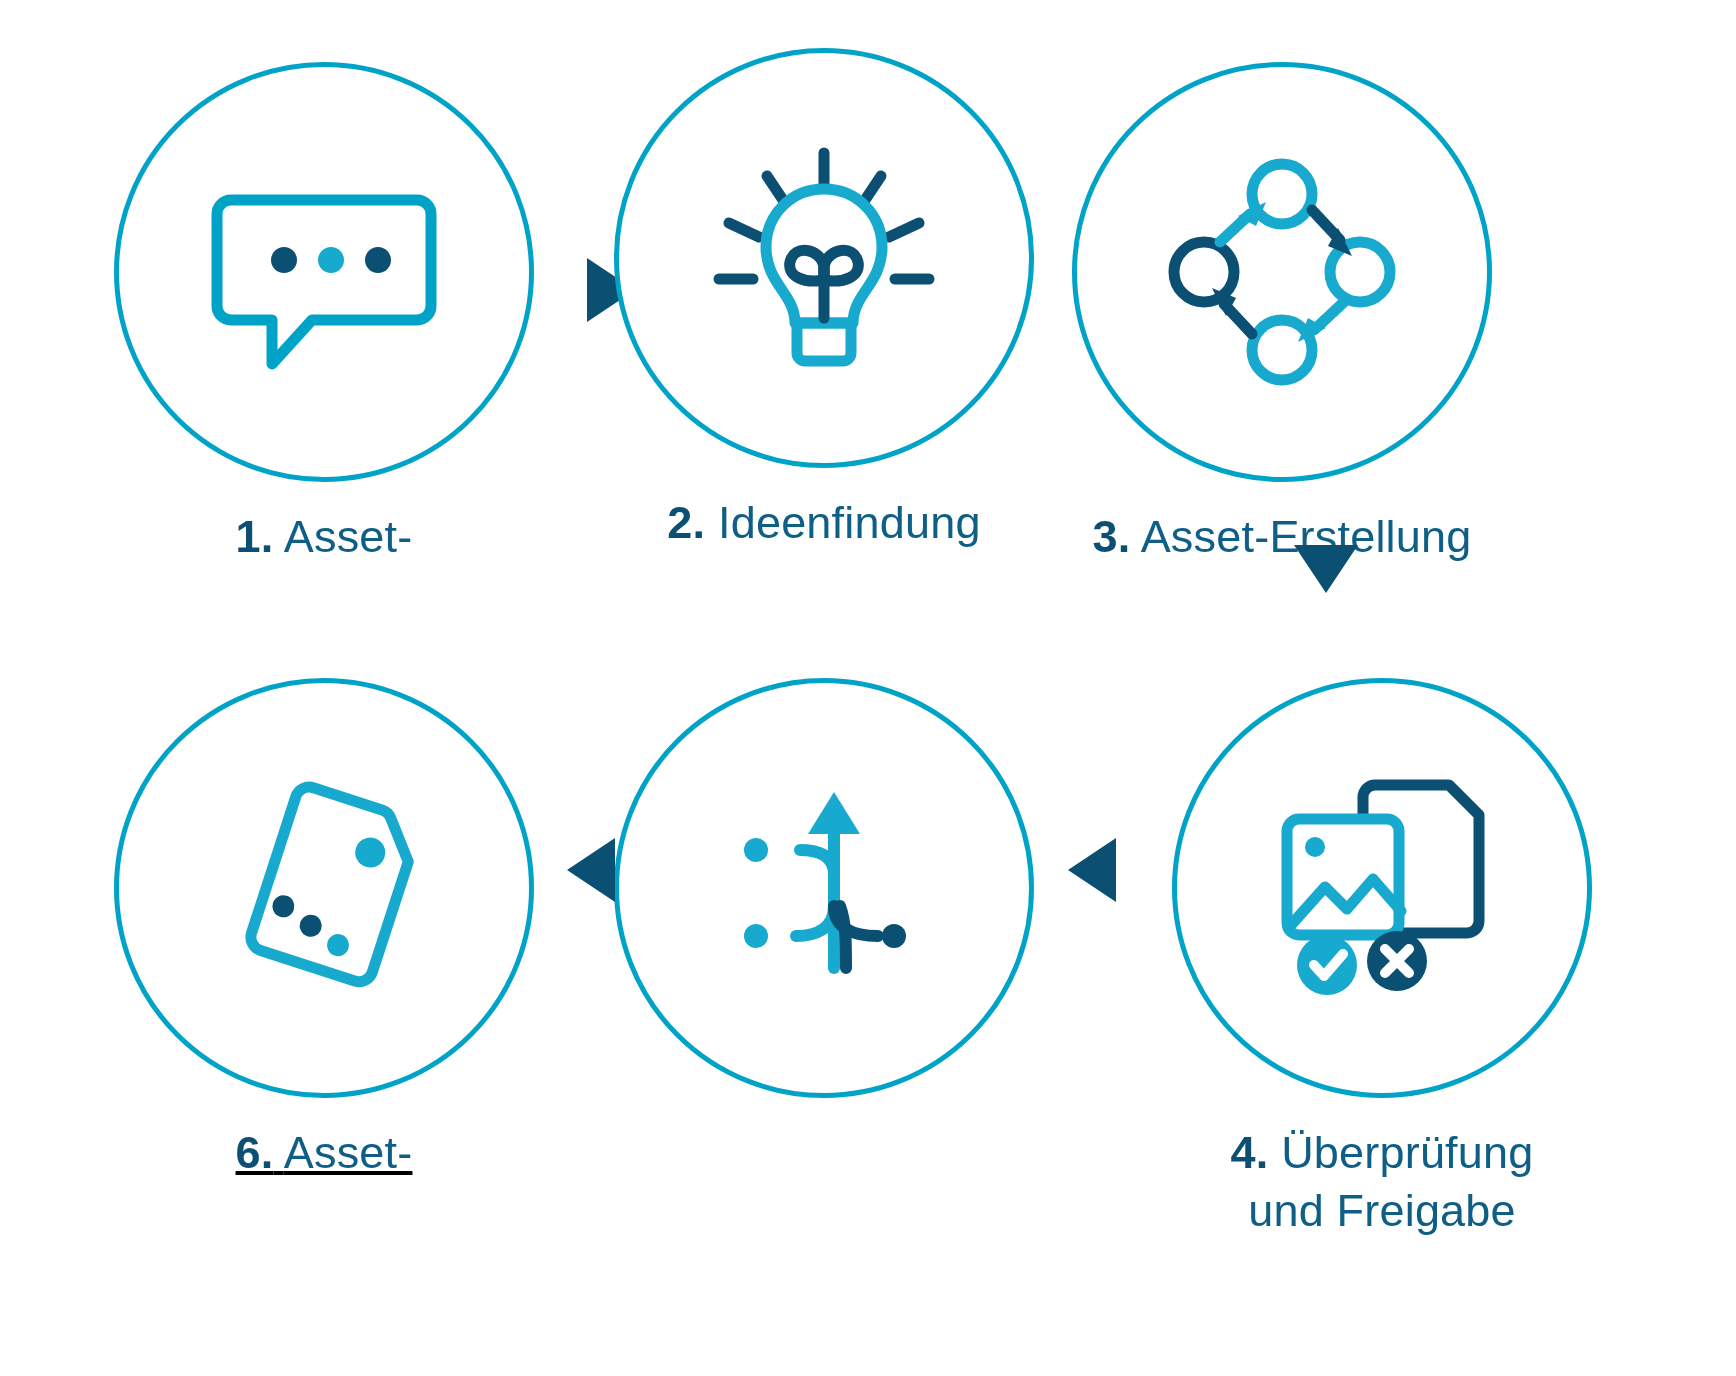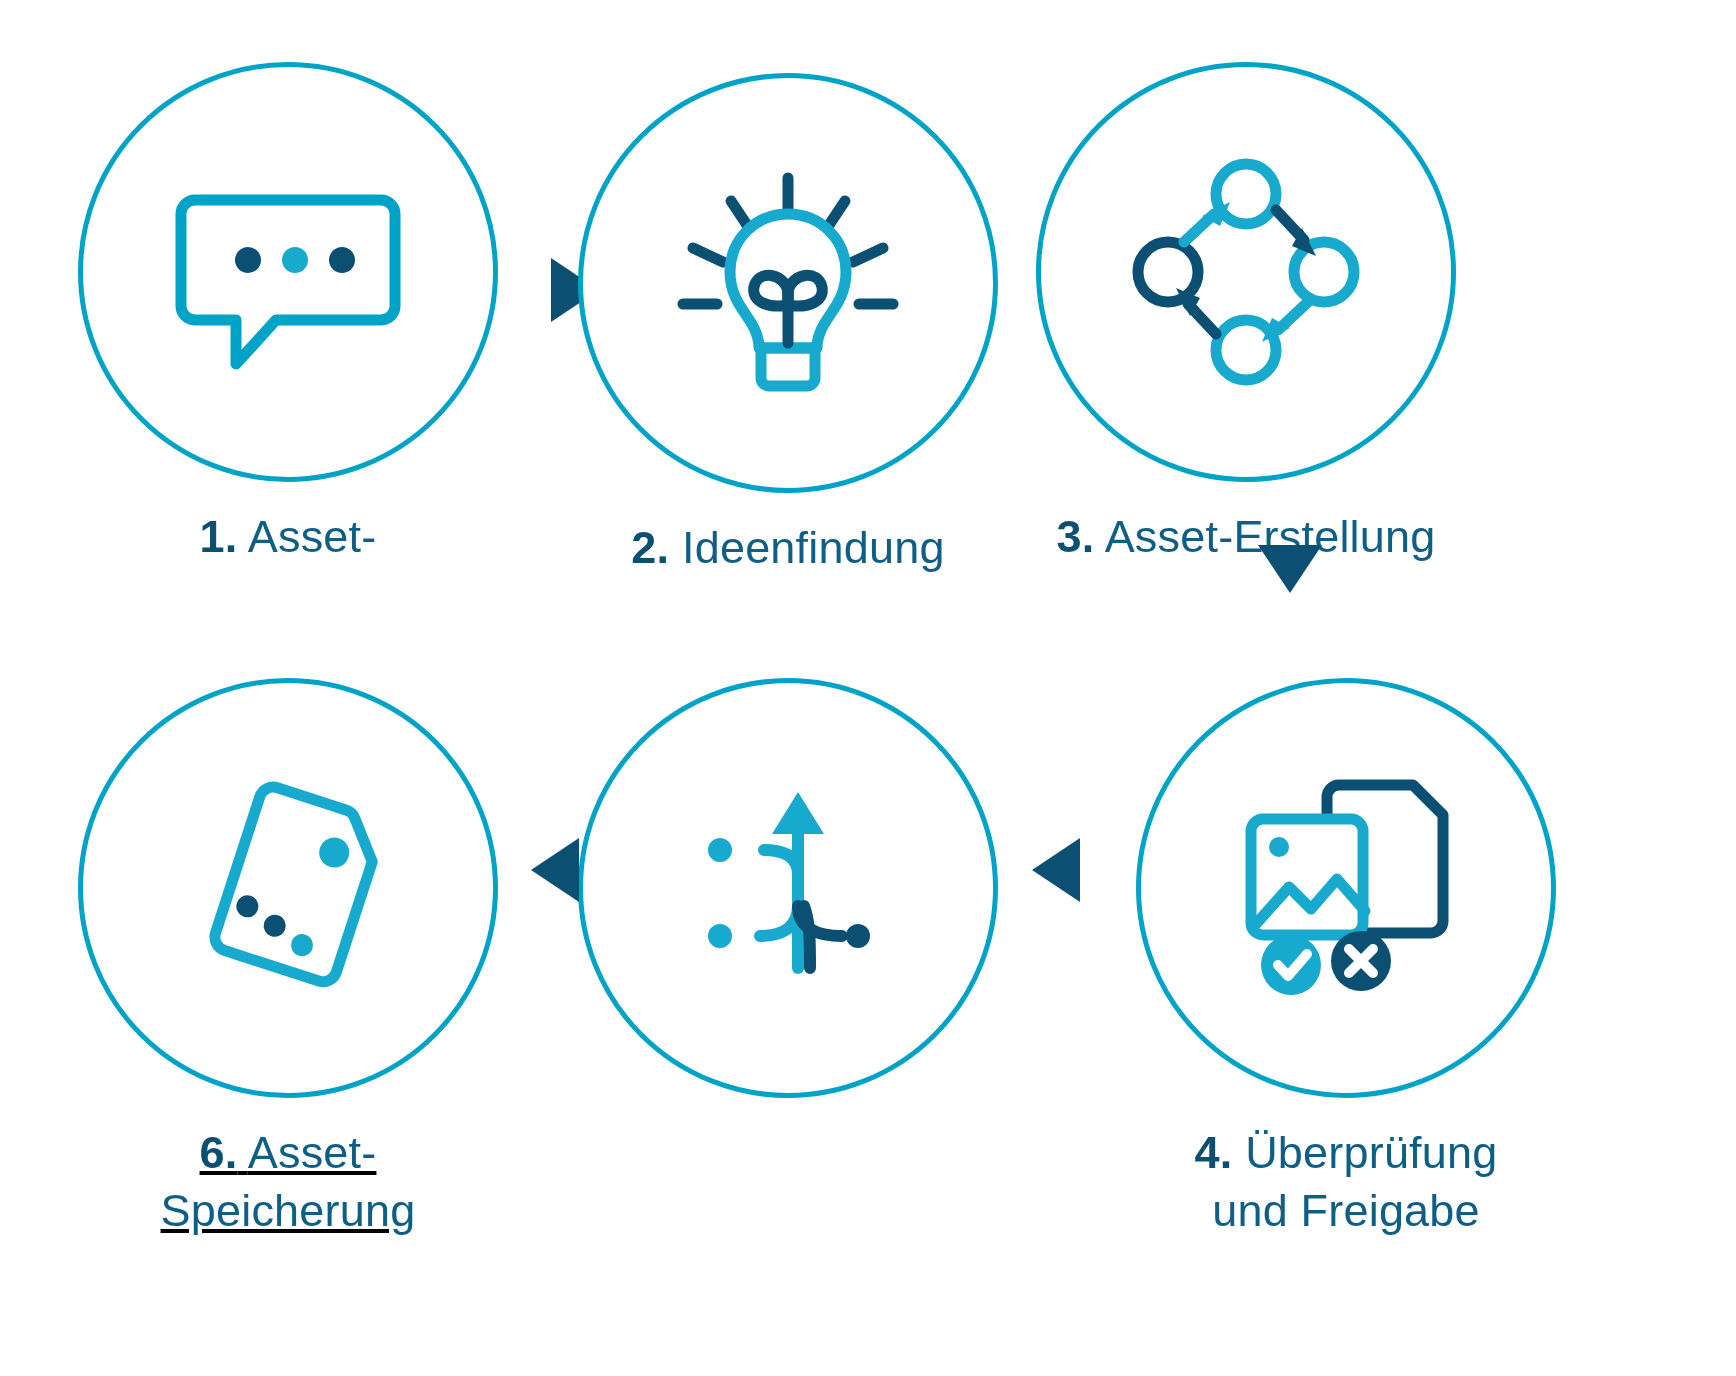"1. Asset-" #board { margin-left: none -> 36px }
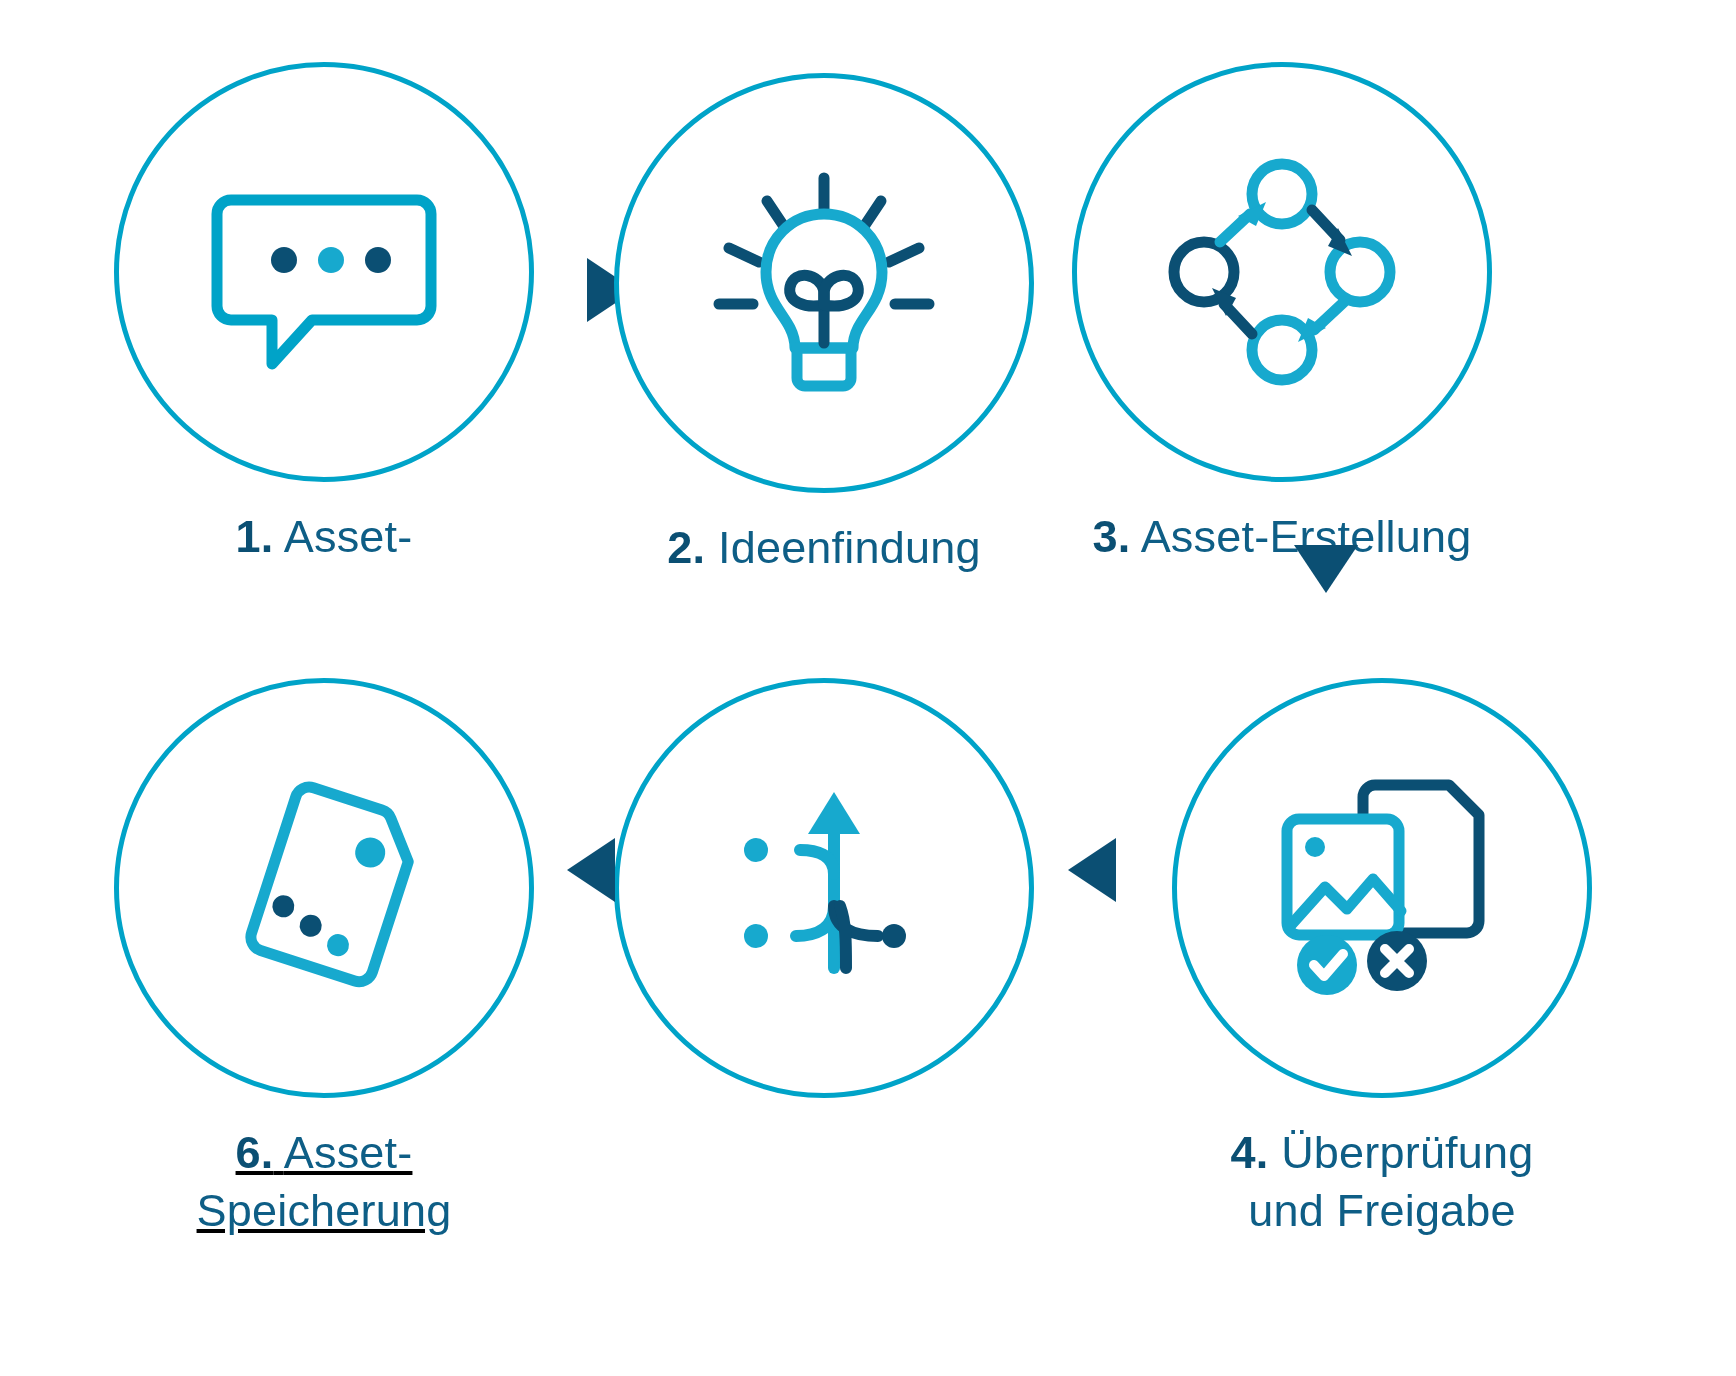"2. Ideenfindung" div.node { top: 73px -> 48px }
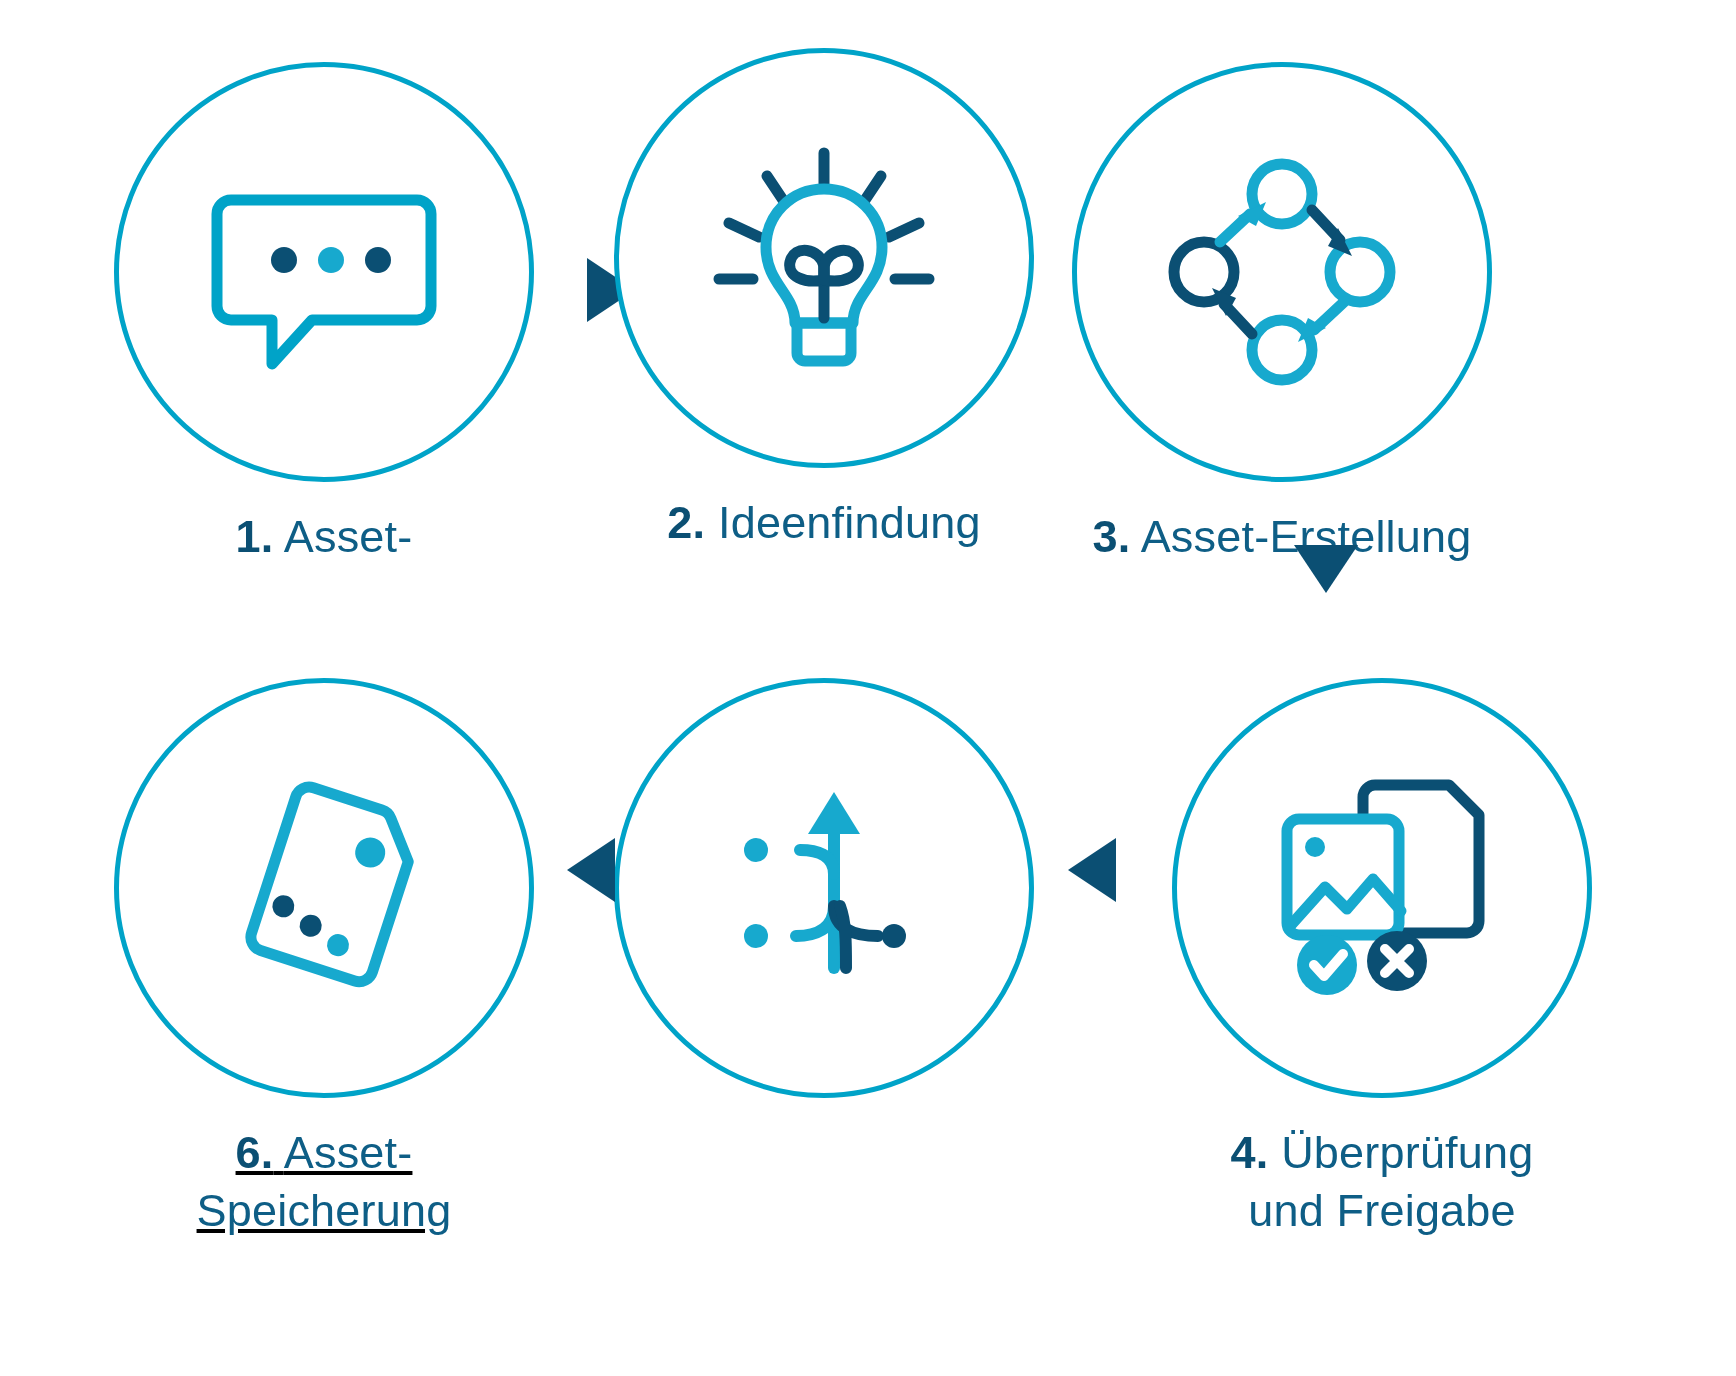"Speicherung" div { html: <div><span>Speicherung</span></div> -> none }
